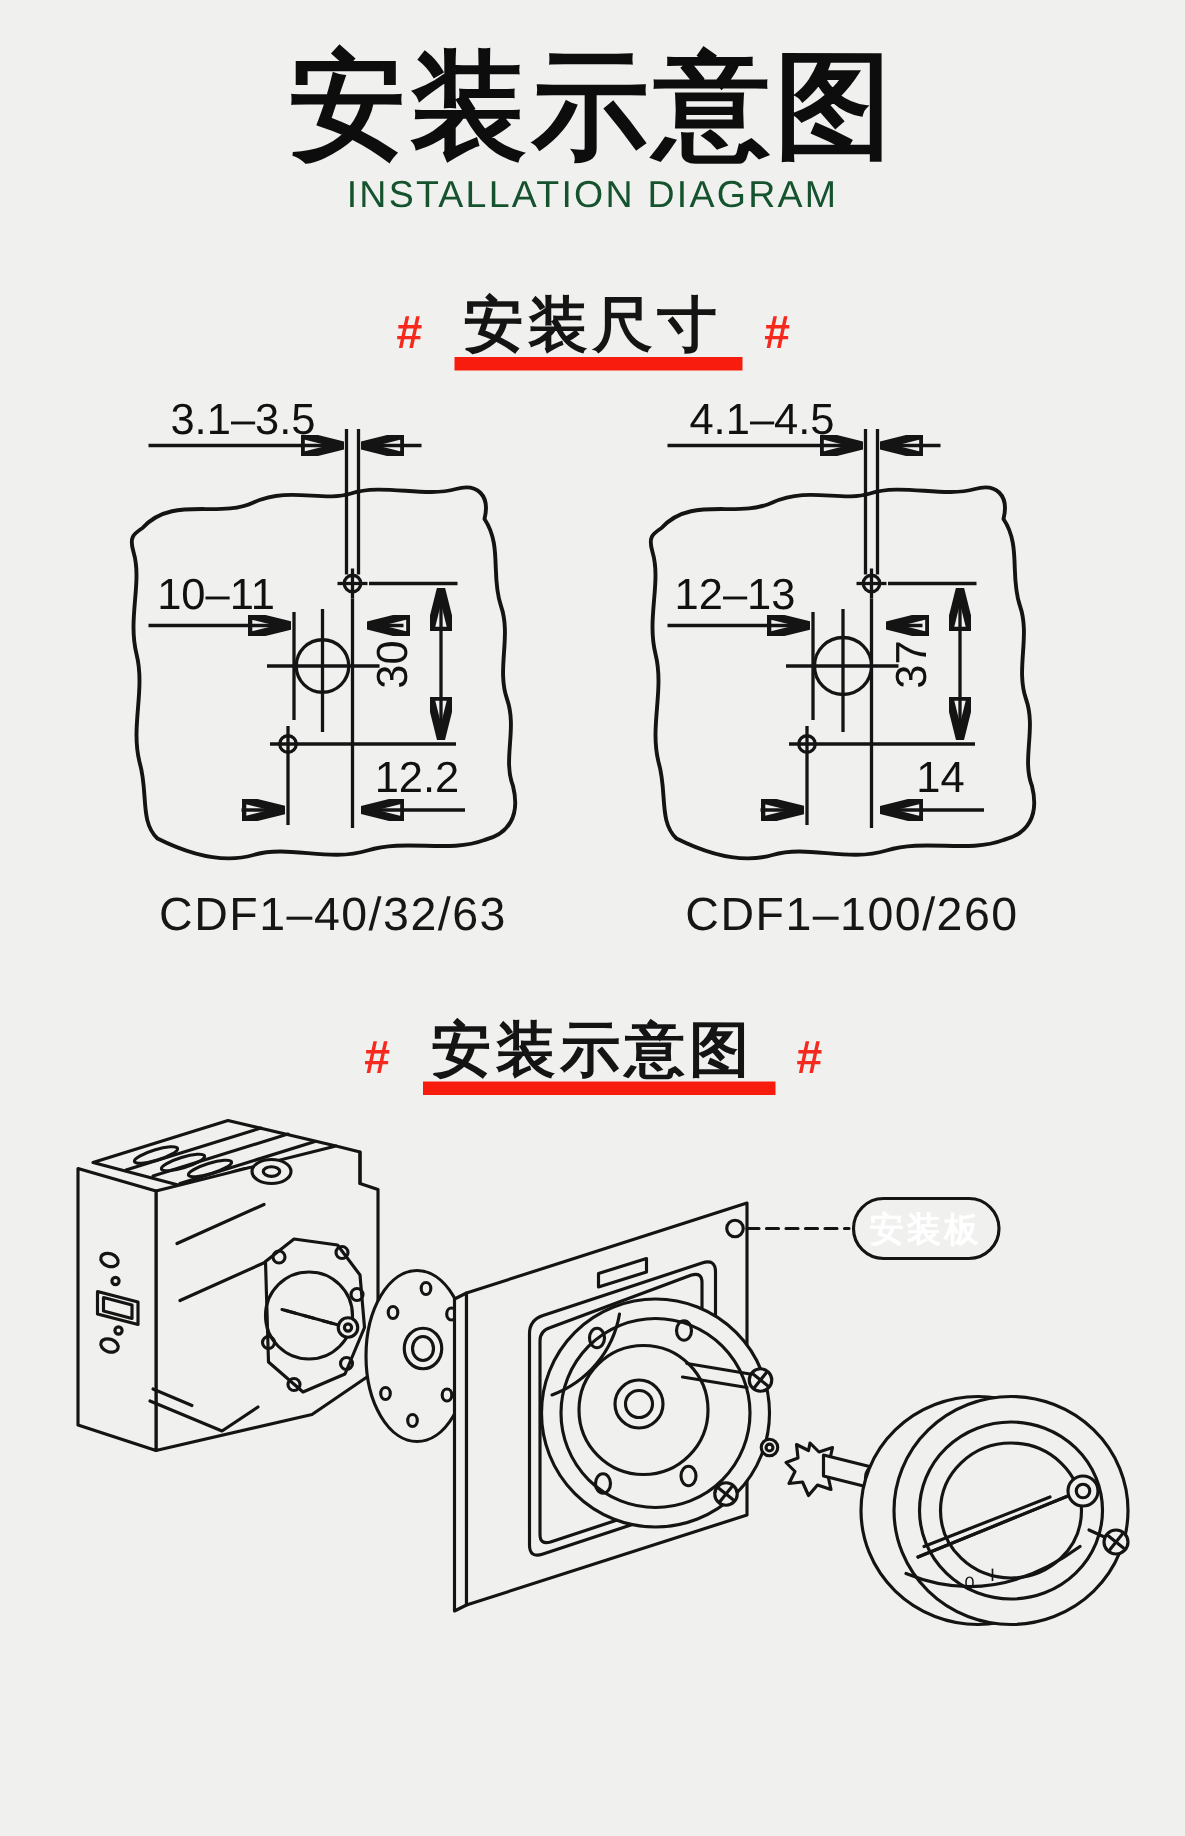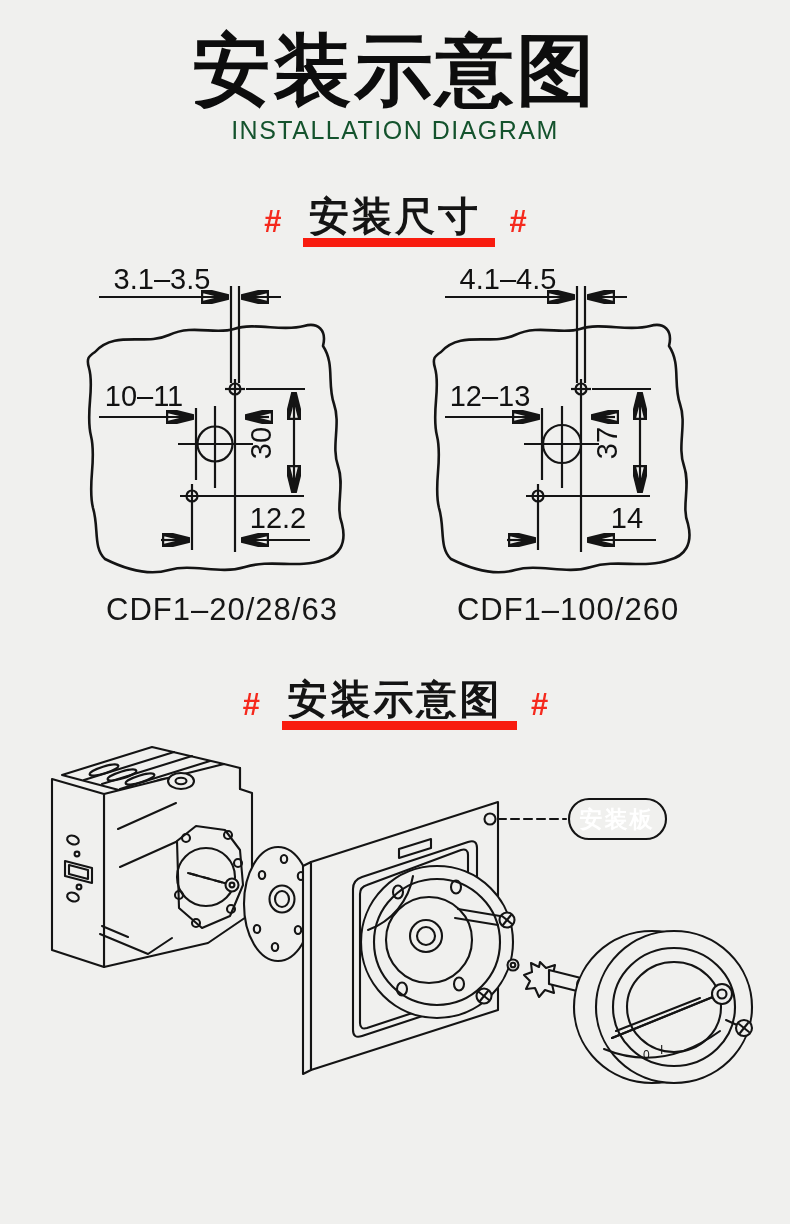"CDF1–20/28/63" figcaption { text: 20/28/63 -> 40/32/63 }
